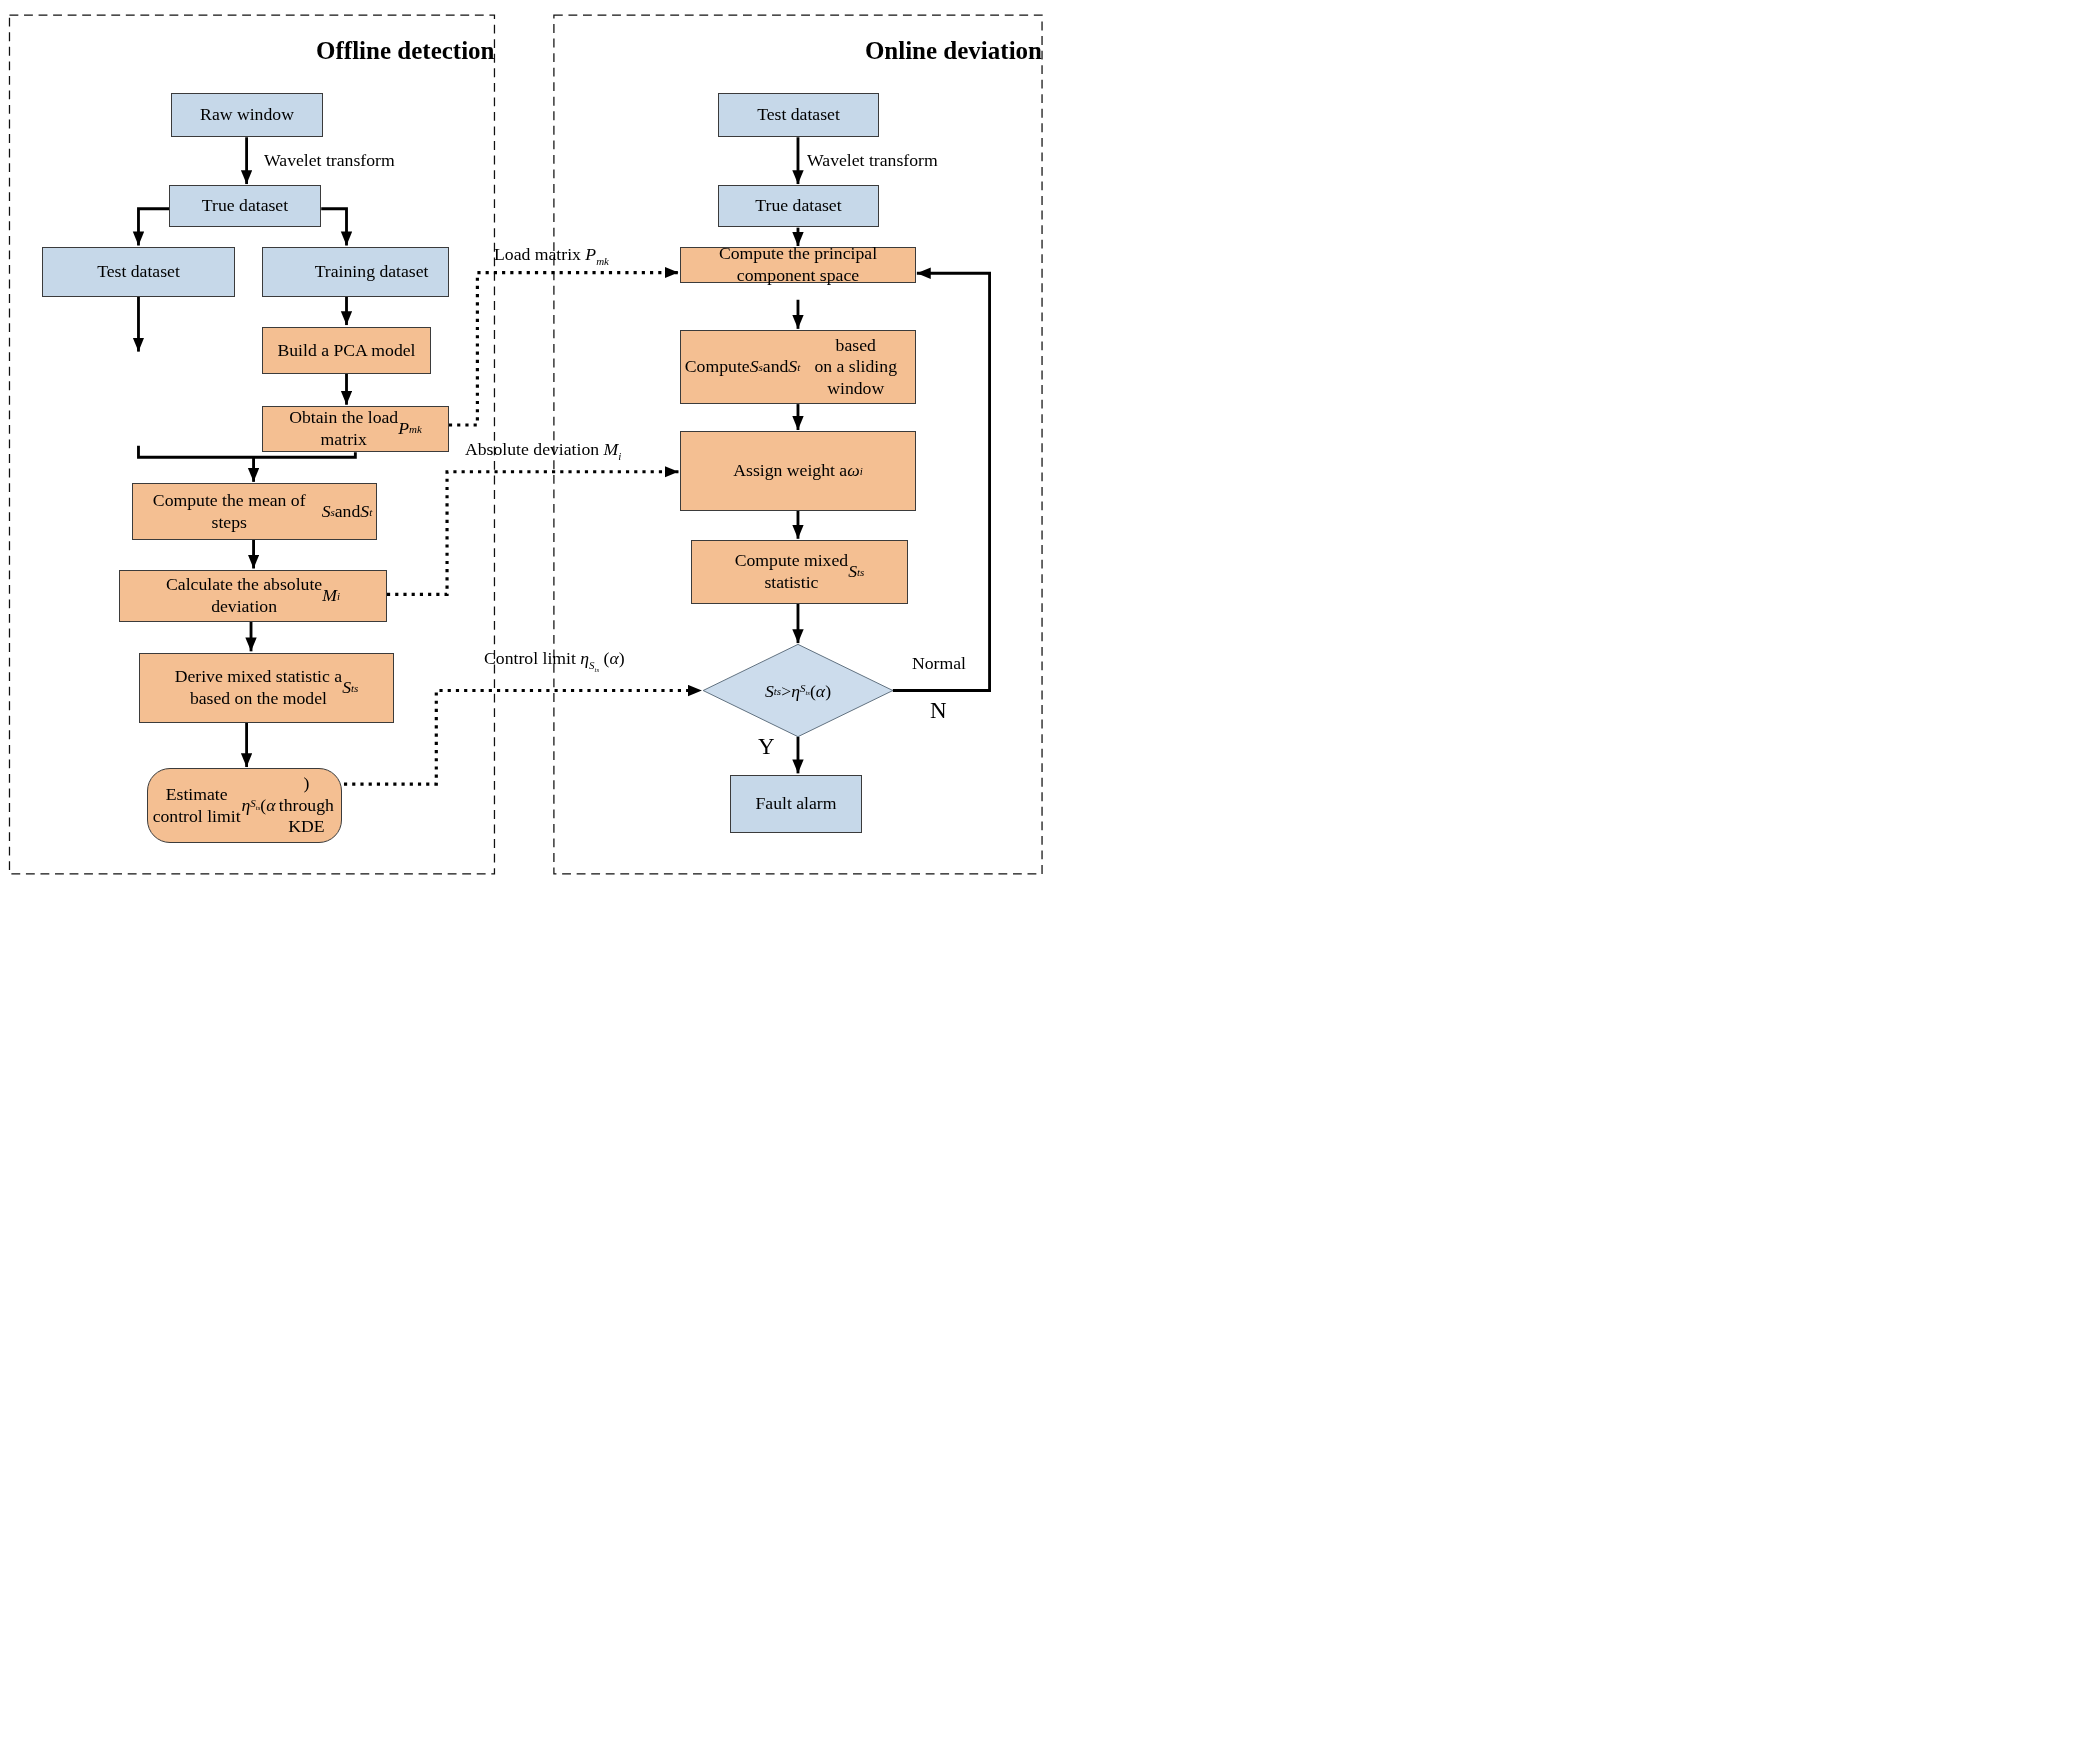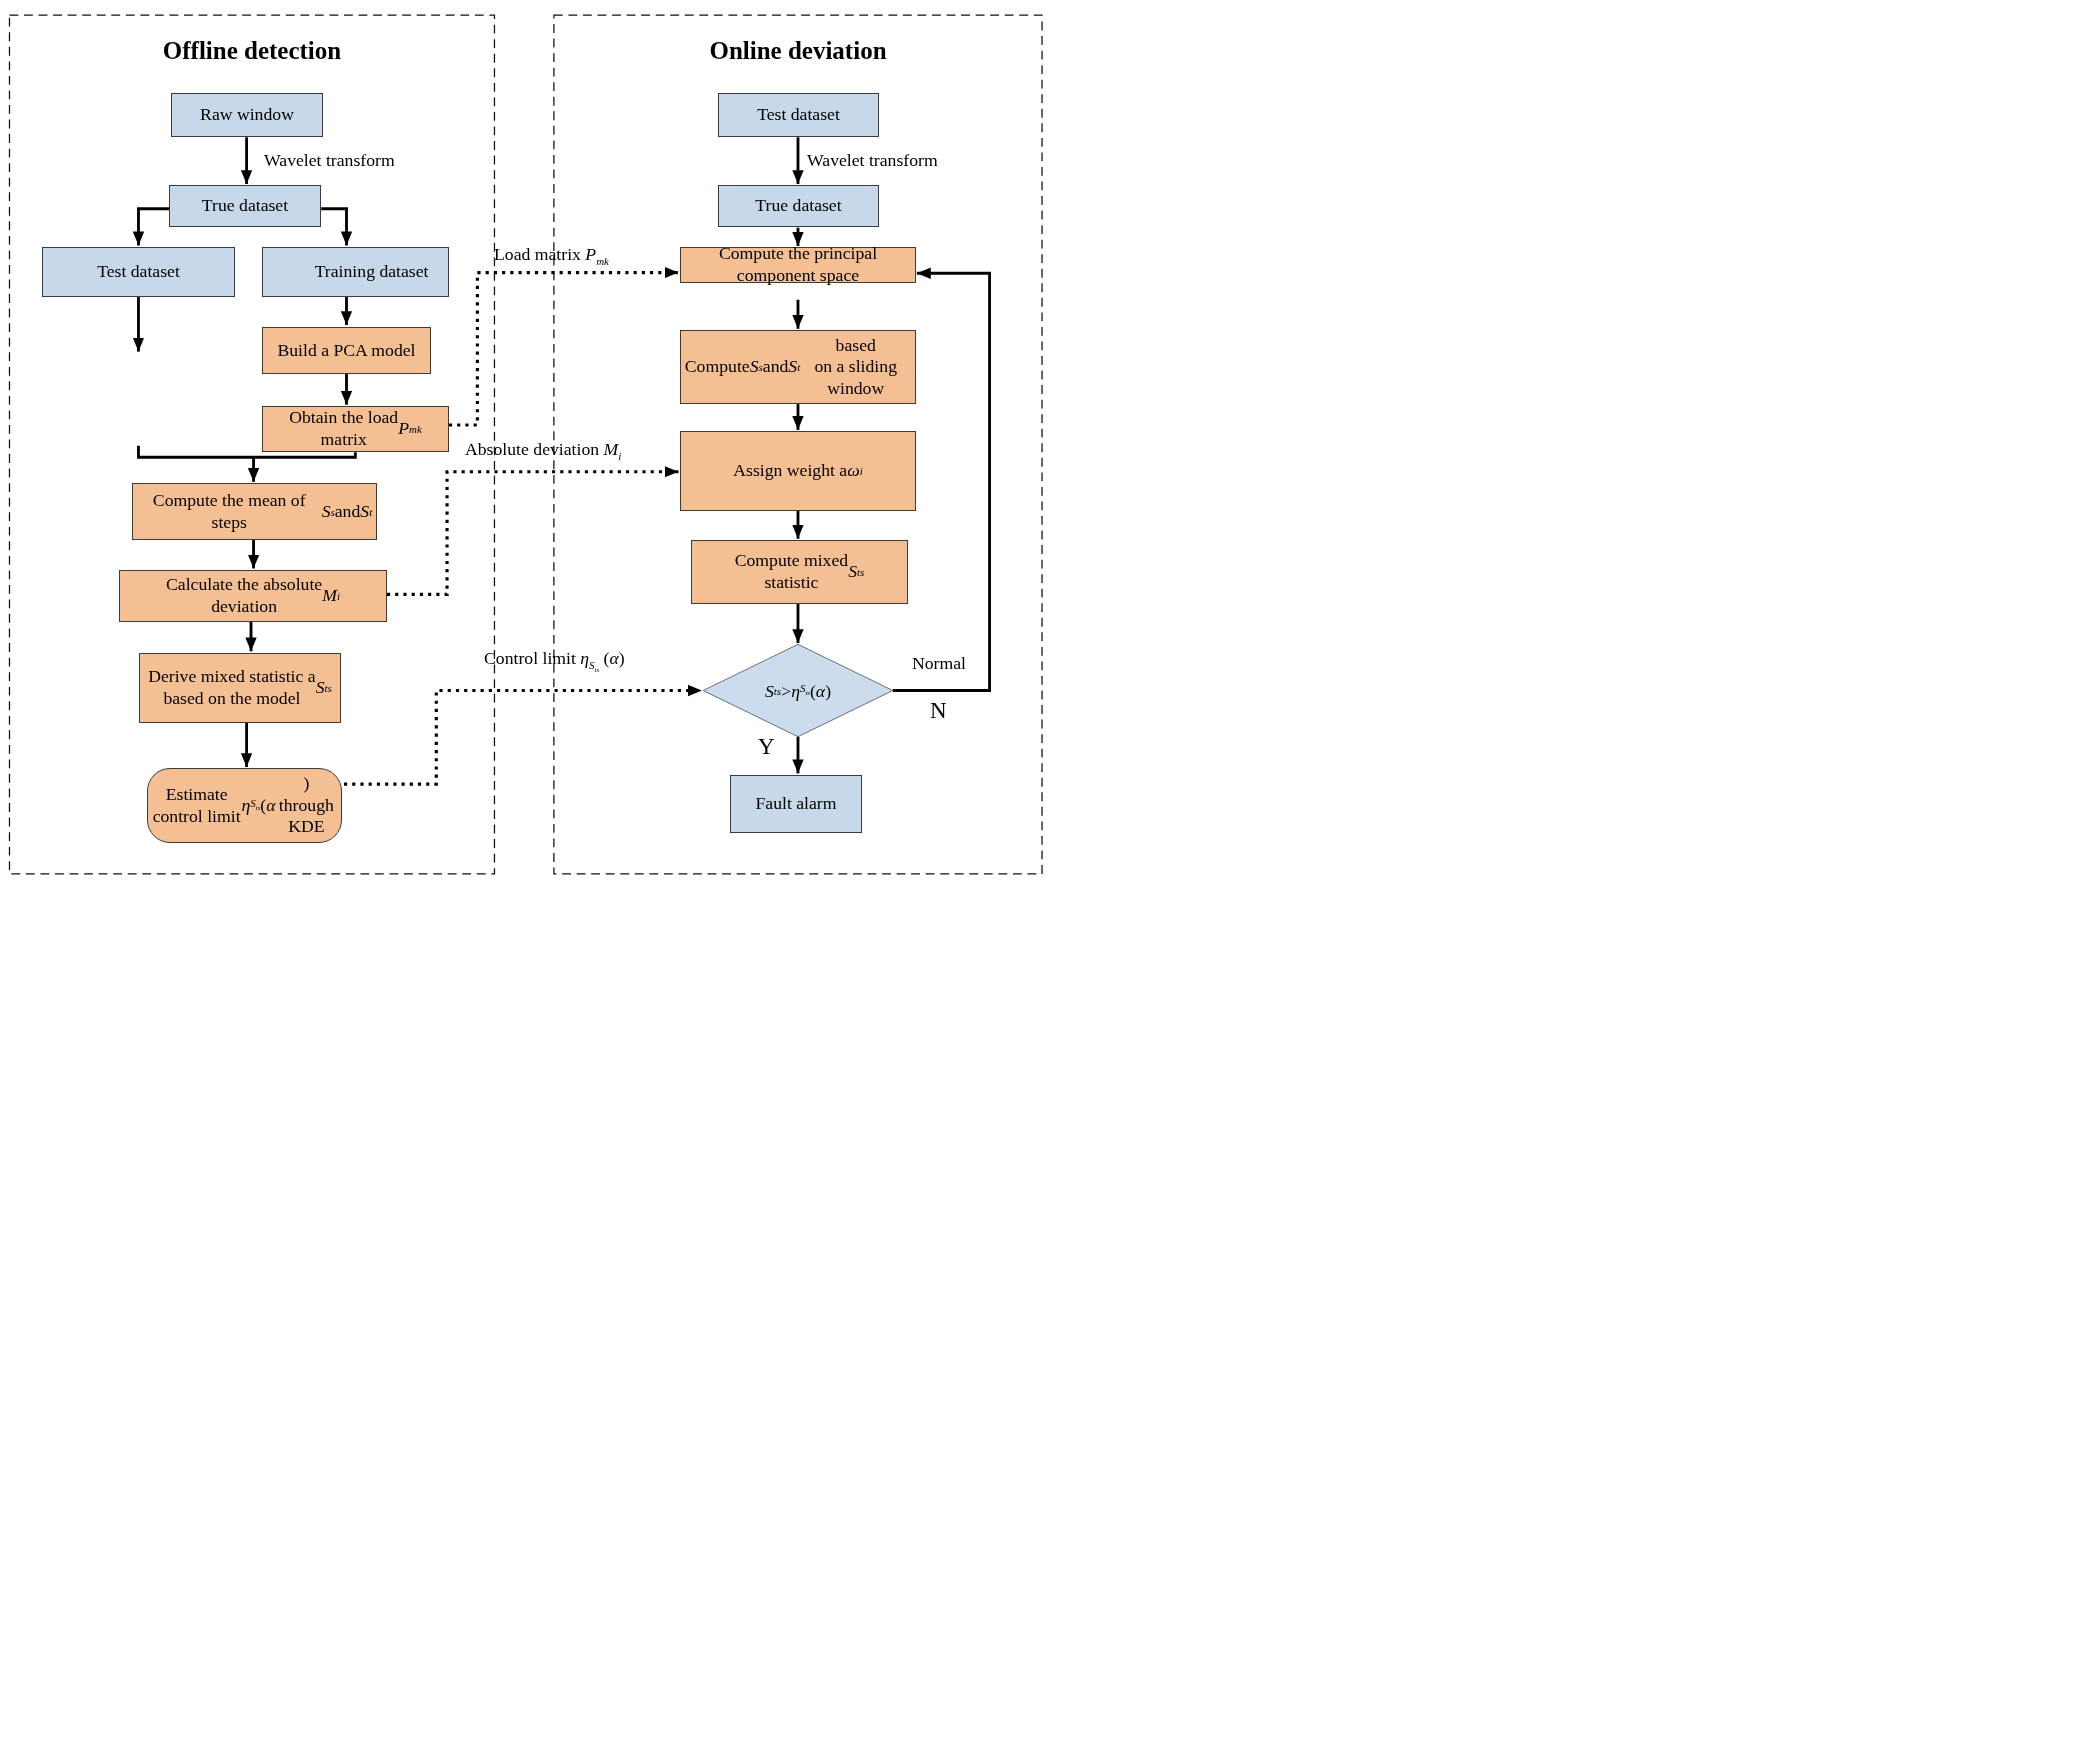"Offline detection" .ptitle { text-align: center -> right }
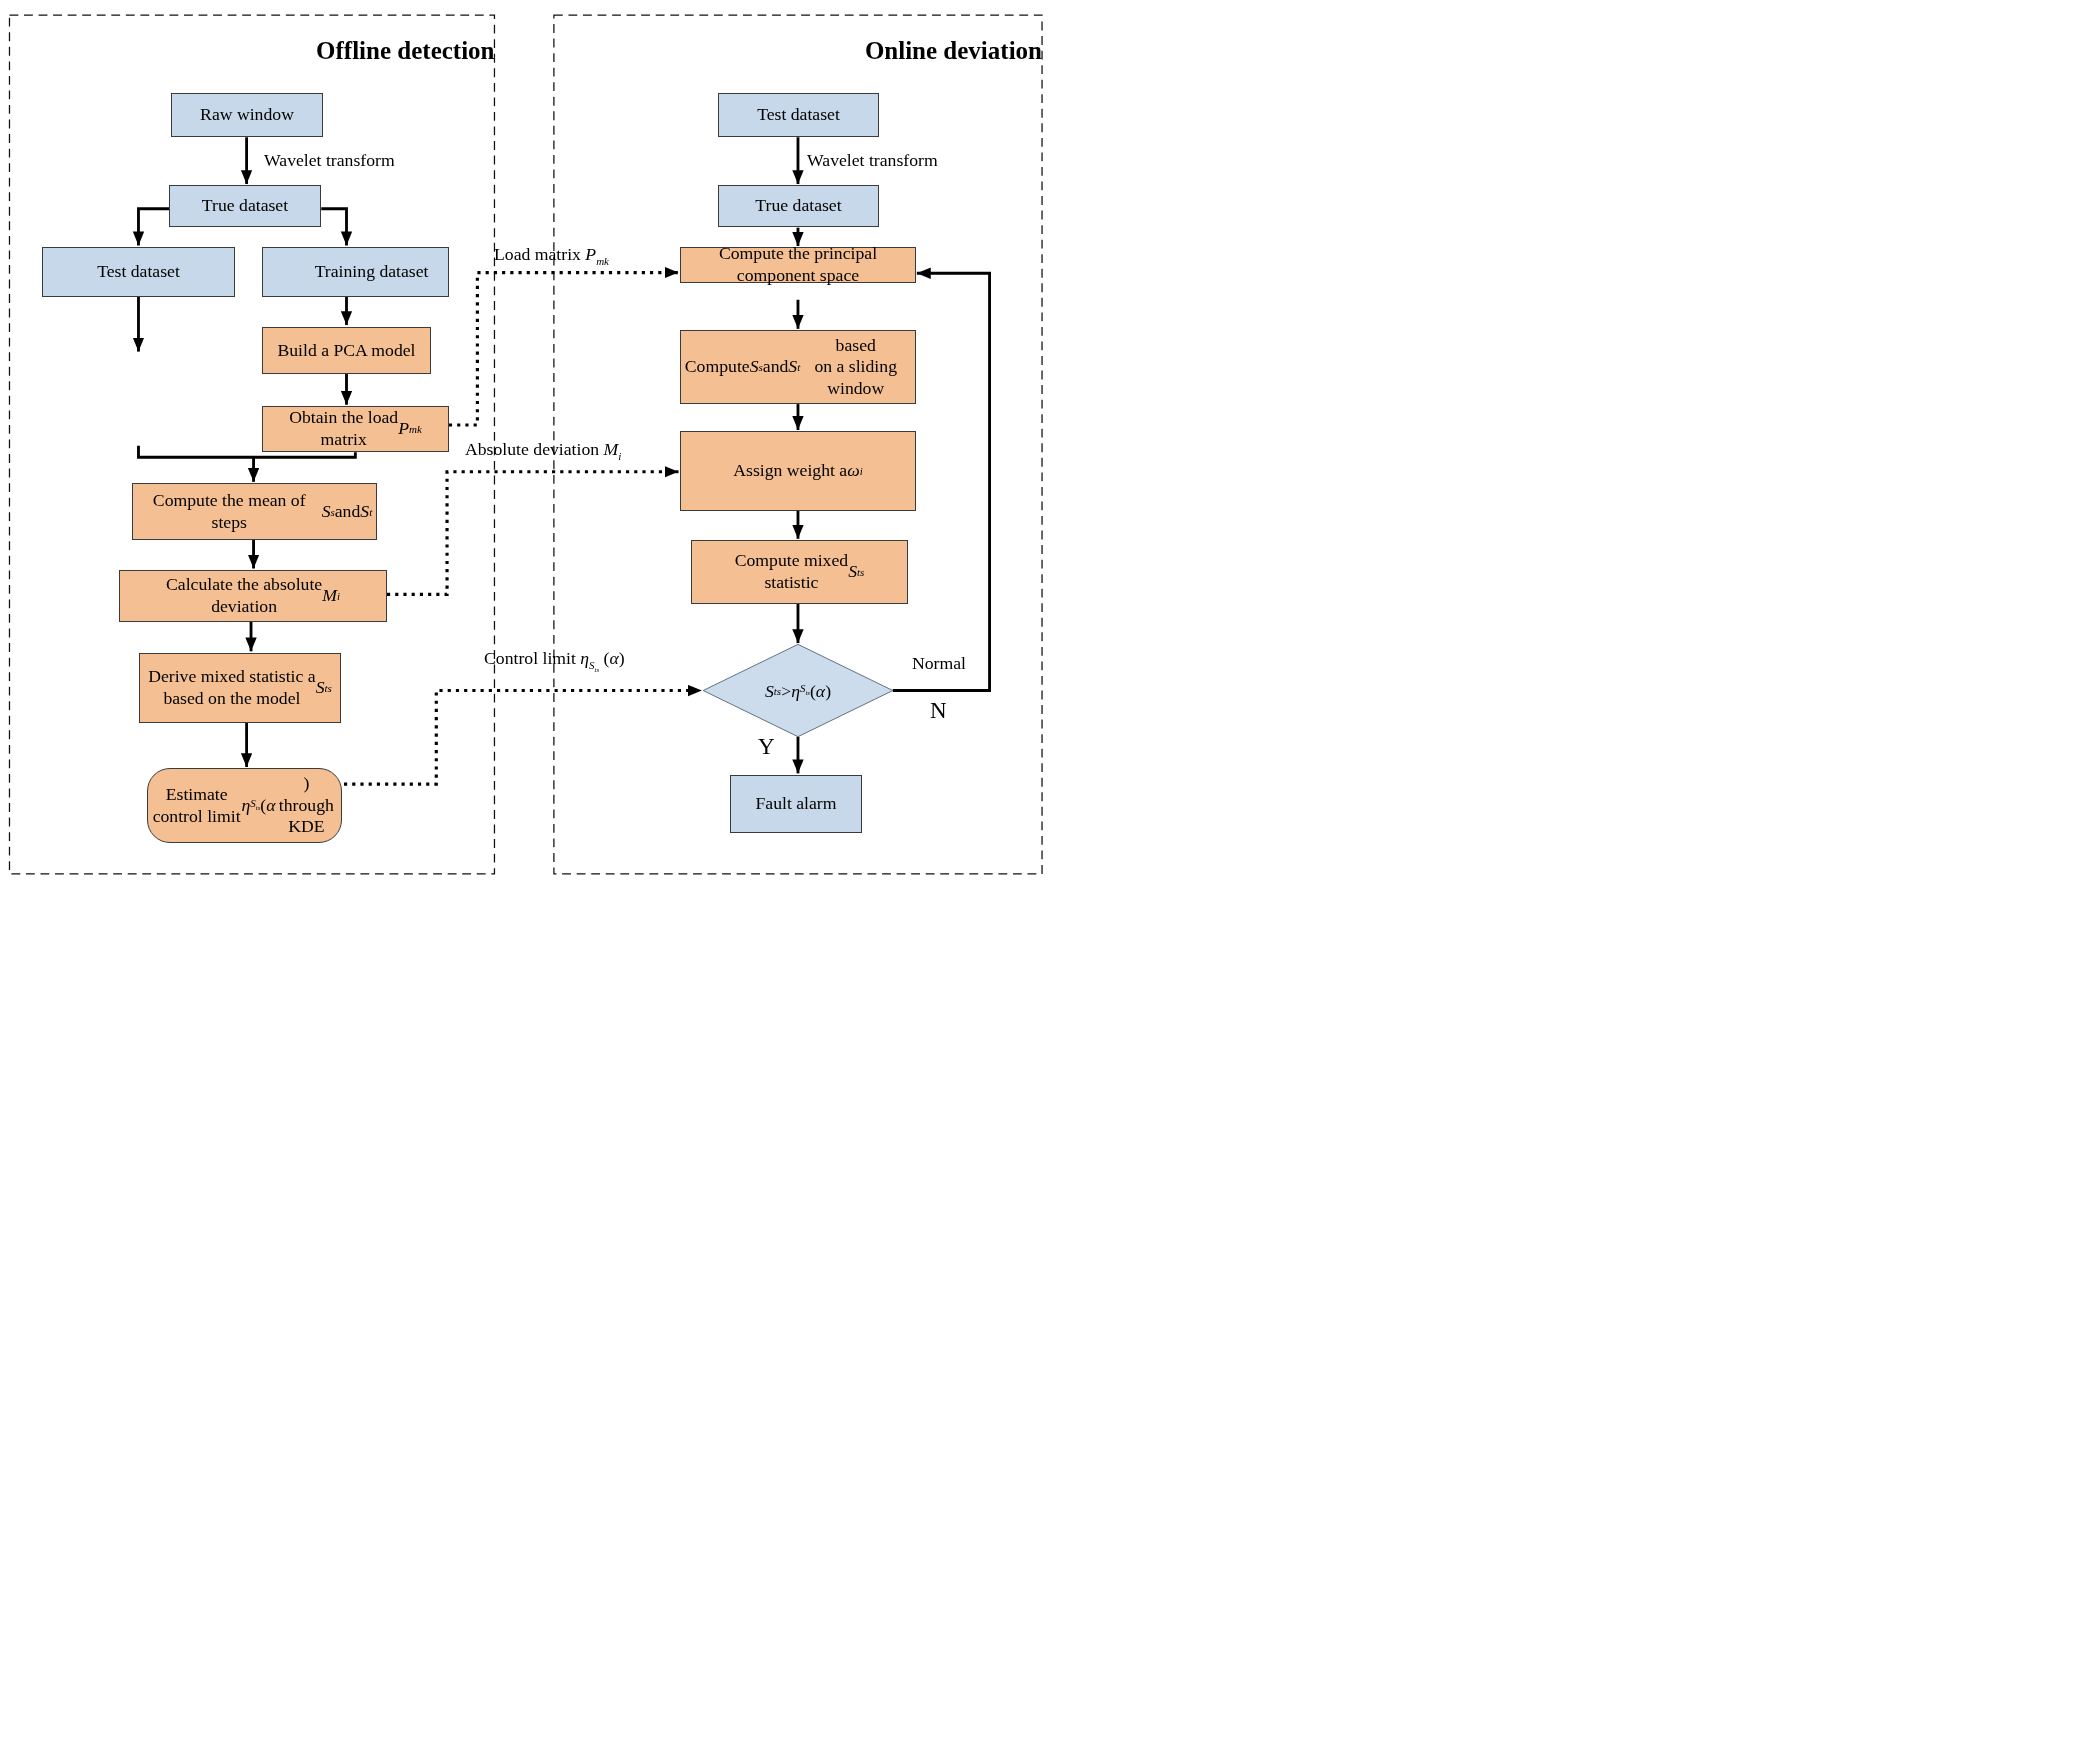"Derive mixed statistic a" div.node { width: 202px -> 255px }
